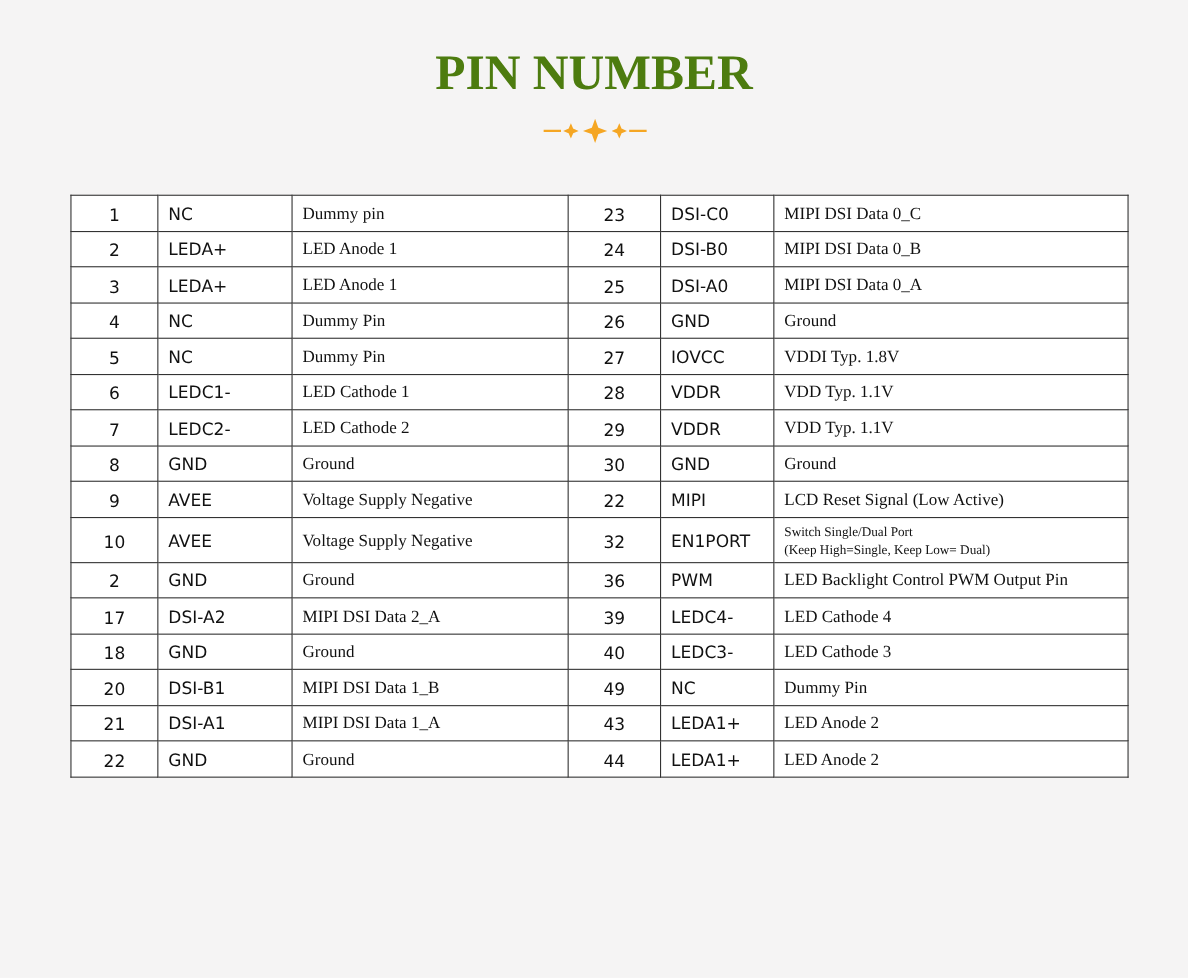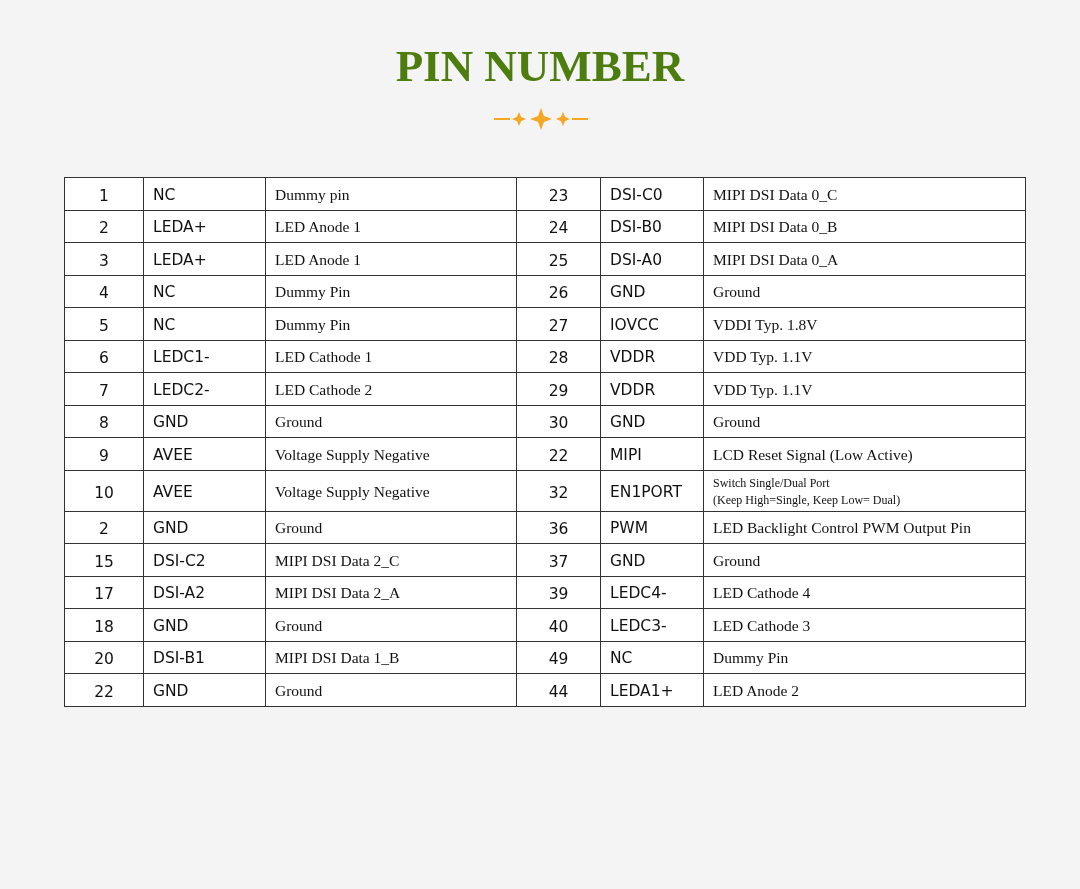"15" tr { html: <tr> <td>15</td> <td>DSI-C2</td> <td>MIPI DSI Data 2_C</td> <td>37</td> <td>GND</td> <td>Ground</td> </tr> -> none }
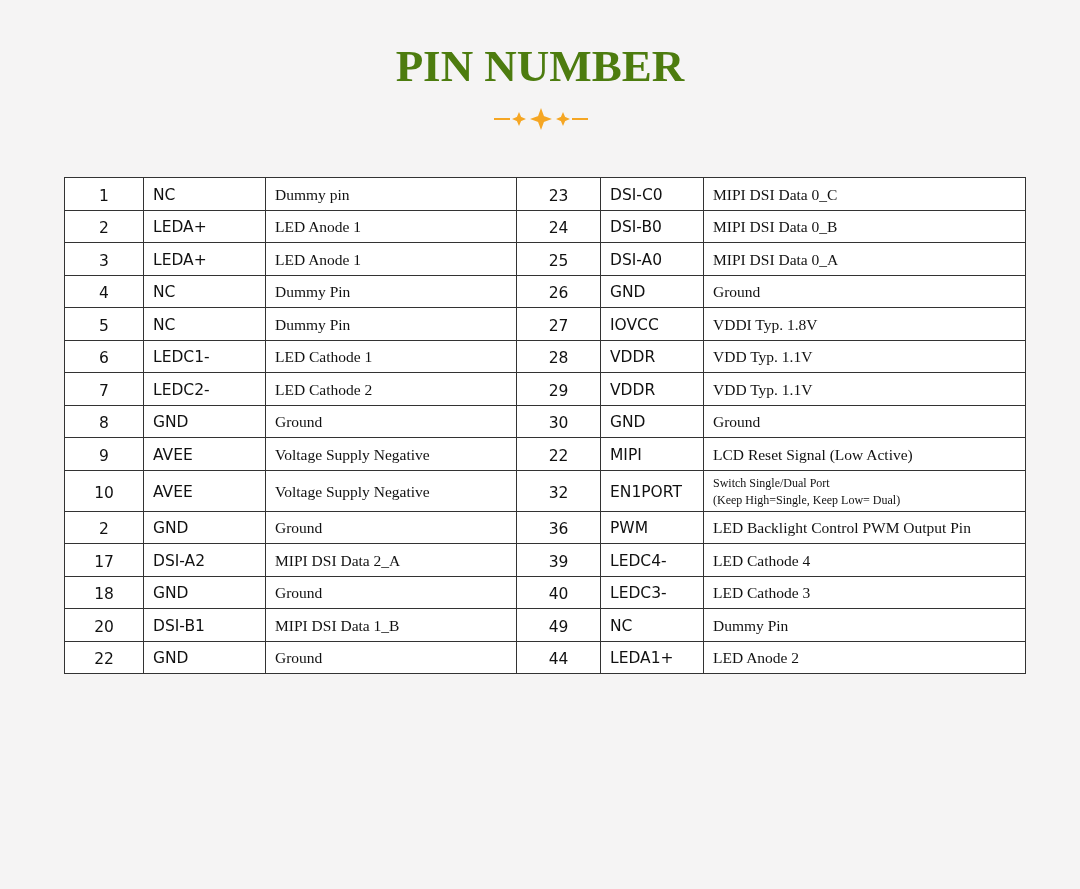"21" tr { html: none -> <tr> <td>21</td> <td>DSI-A1</td> <td>MIPI DSI Data 1_A</td> <td>43</td> <td>LEDA1+</td> <td>LED Anode 2</td> </tr> }
